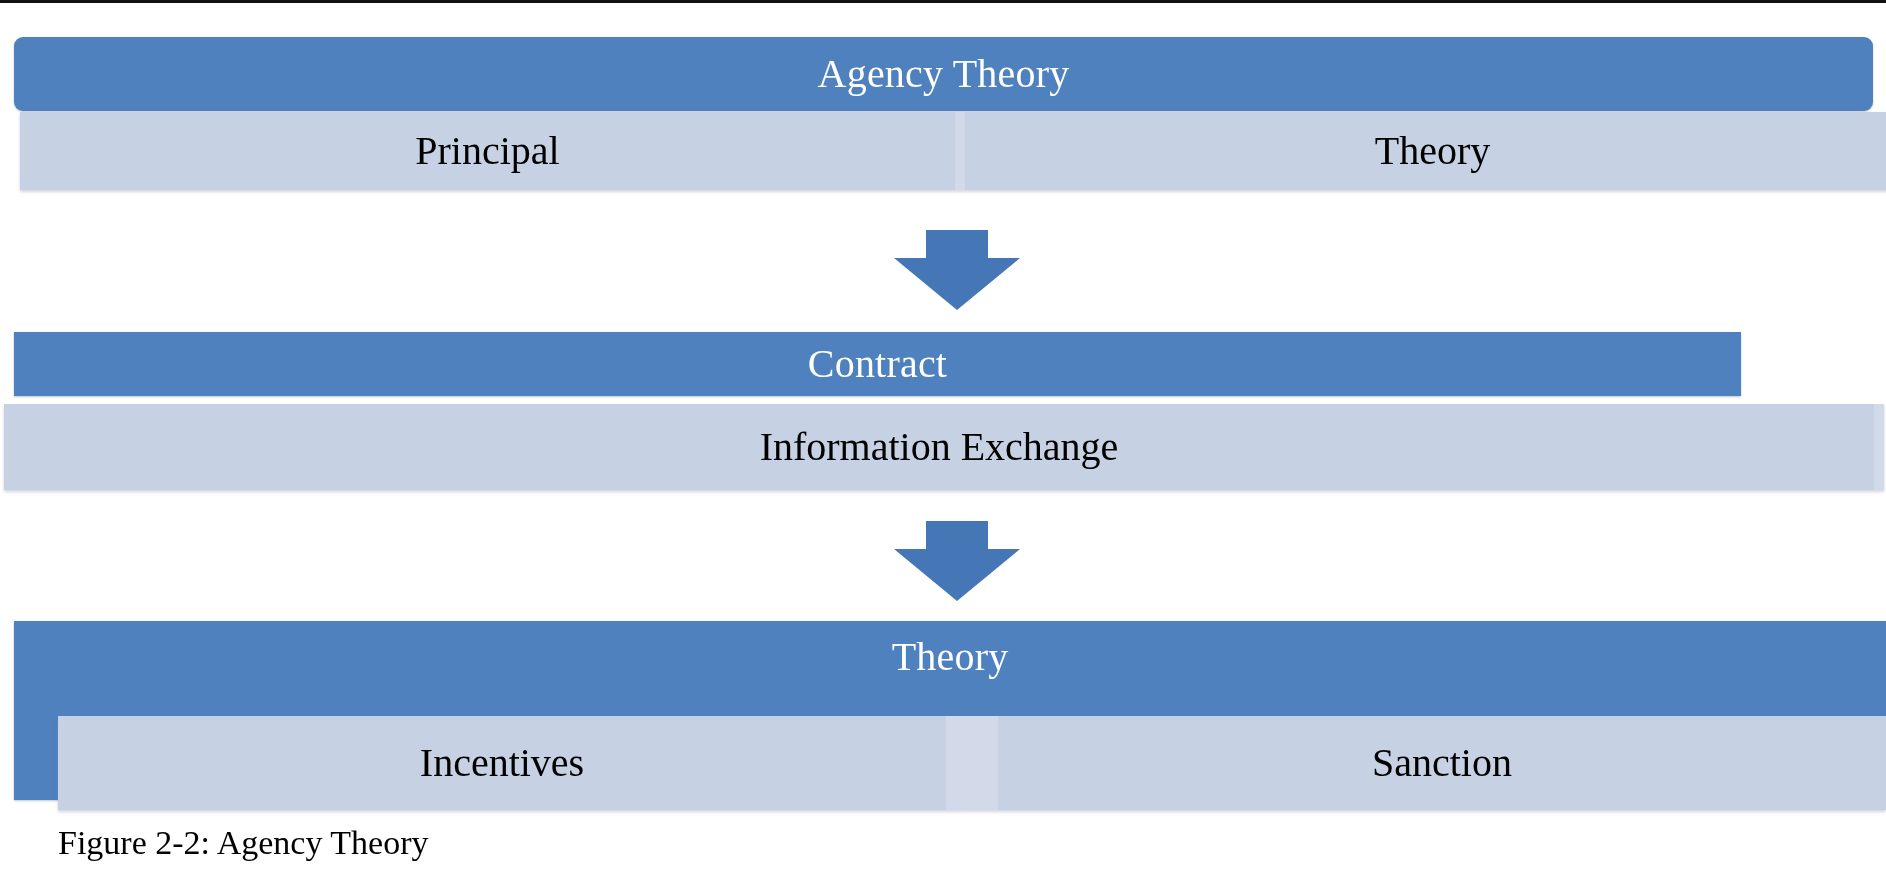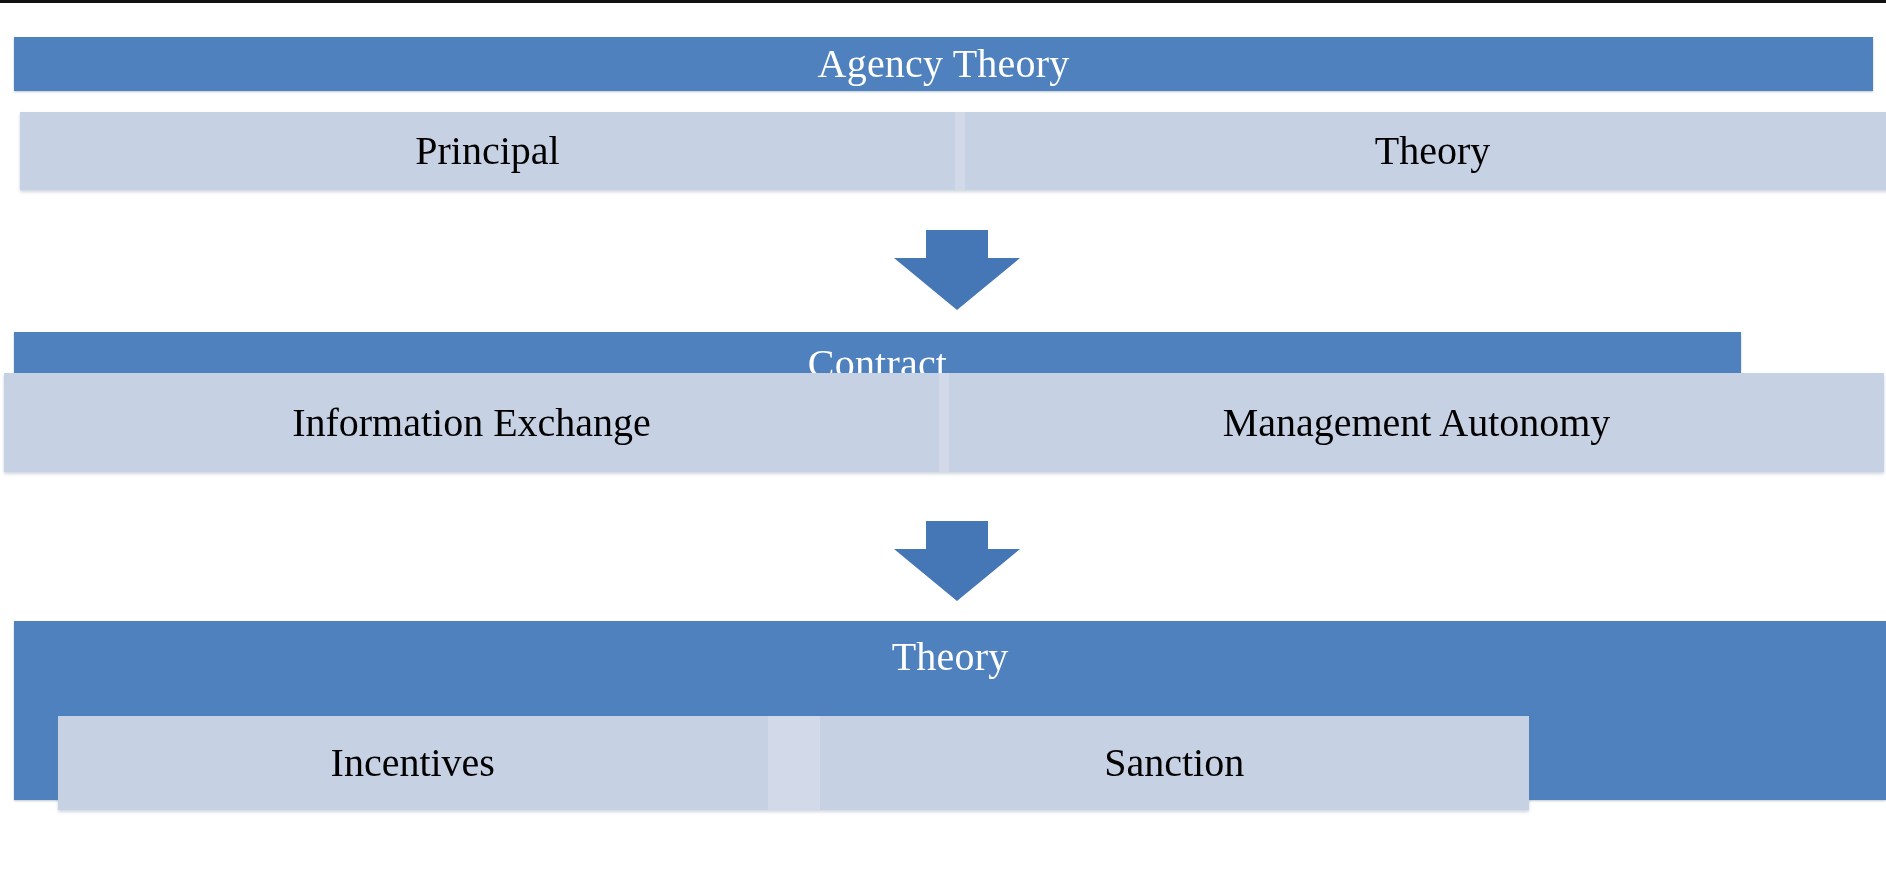"Agency Theory" #bar-agency-theory { border-radius: none -> 9px; height: 54px -> 74px }
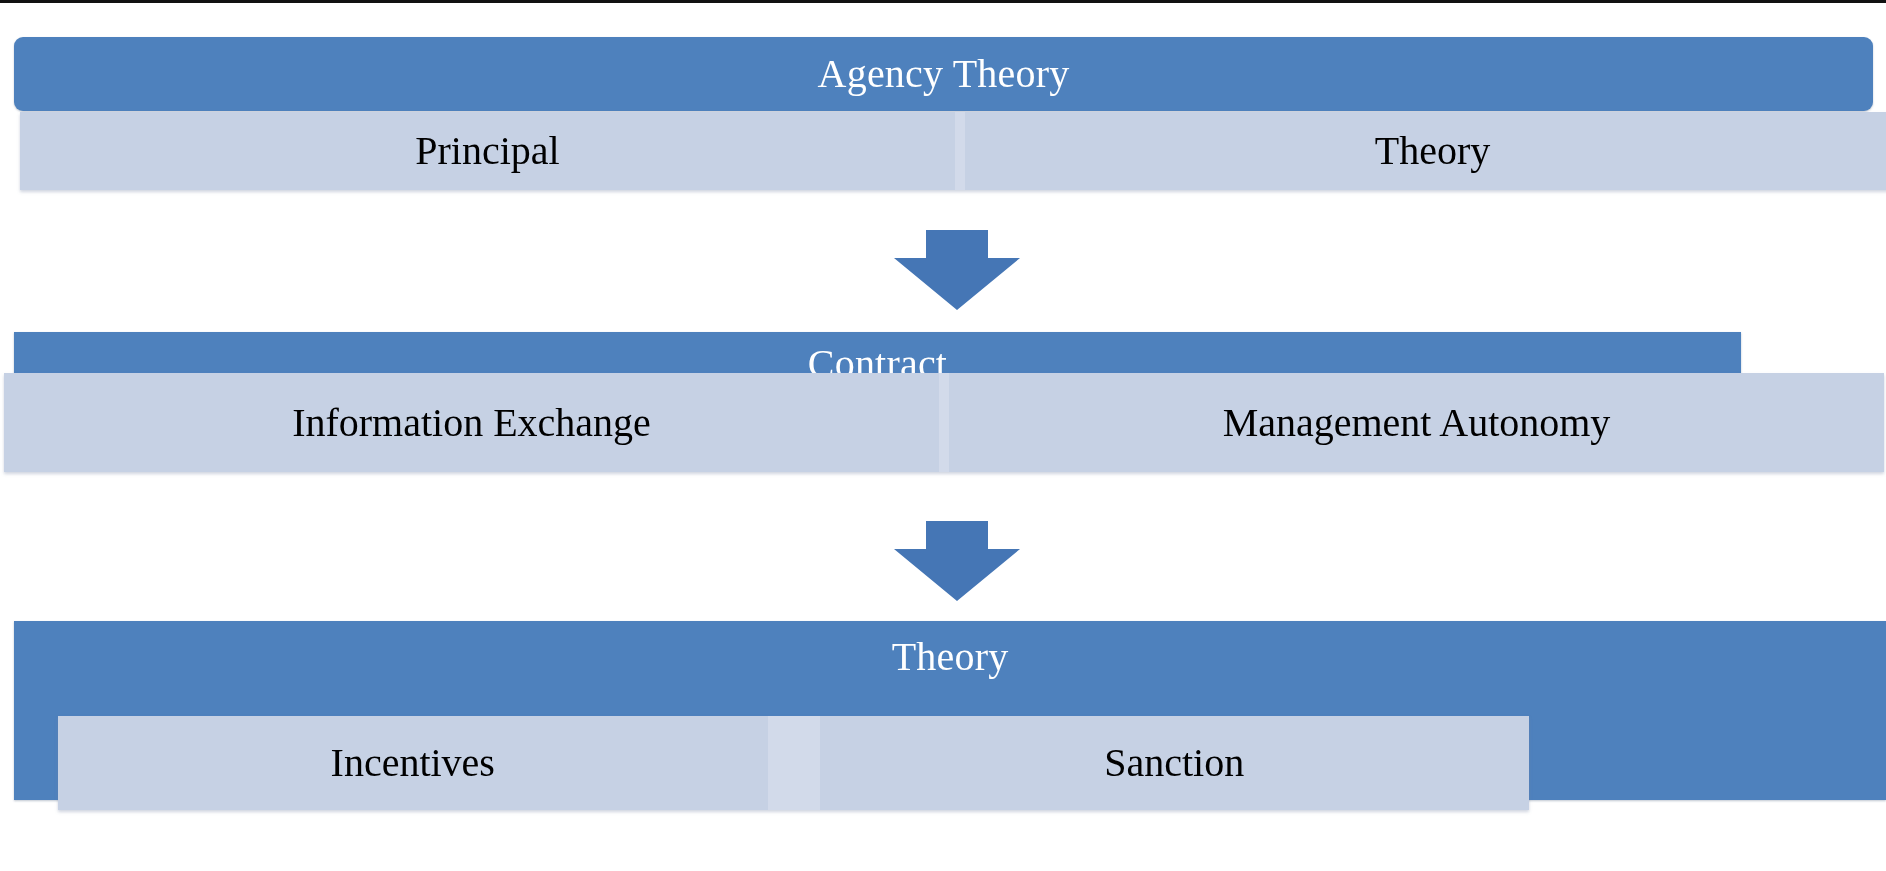"Information Exchange" #row-info-autonomy { height: 99px -> 86px; top: 373px -> 404px }
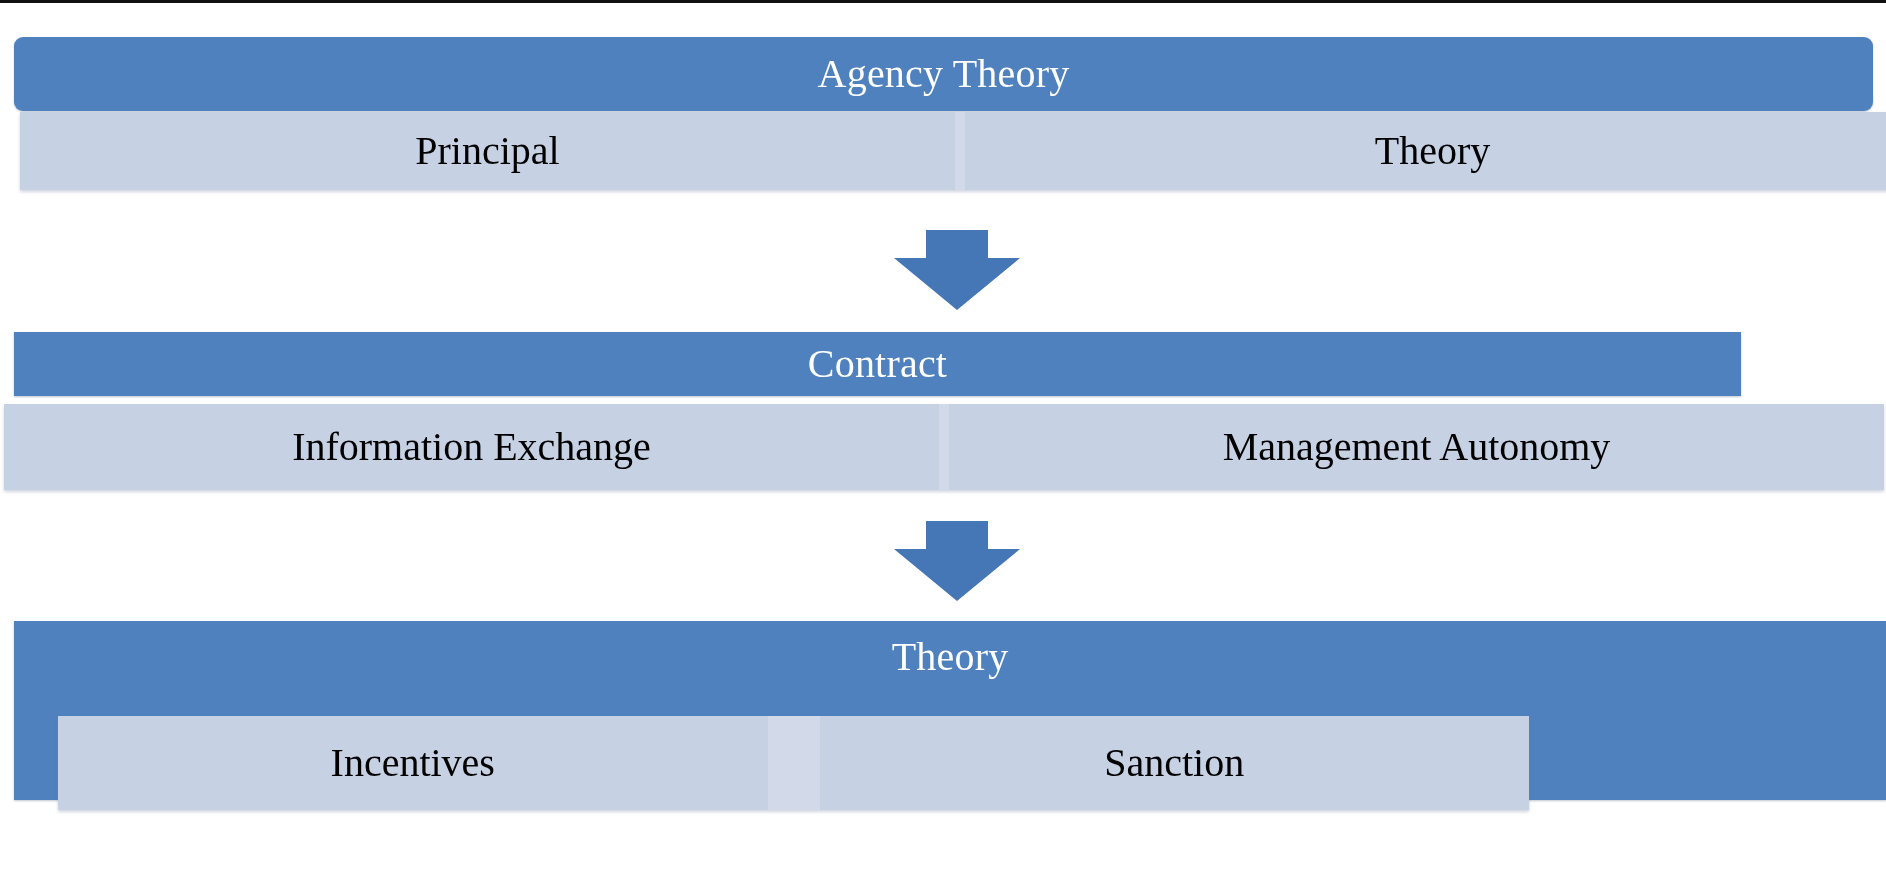"Management Autonomy" div.light-cell { html: <div> <span>Management Autonomy</span> </div> -> none }
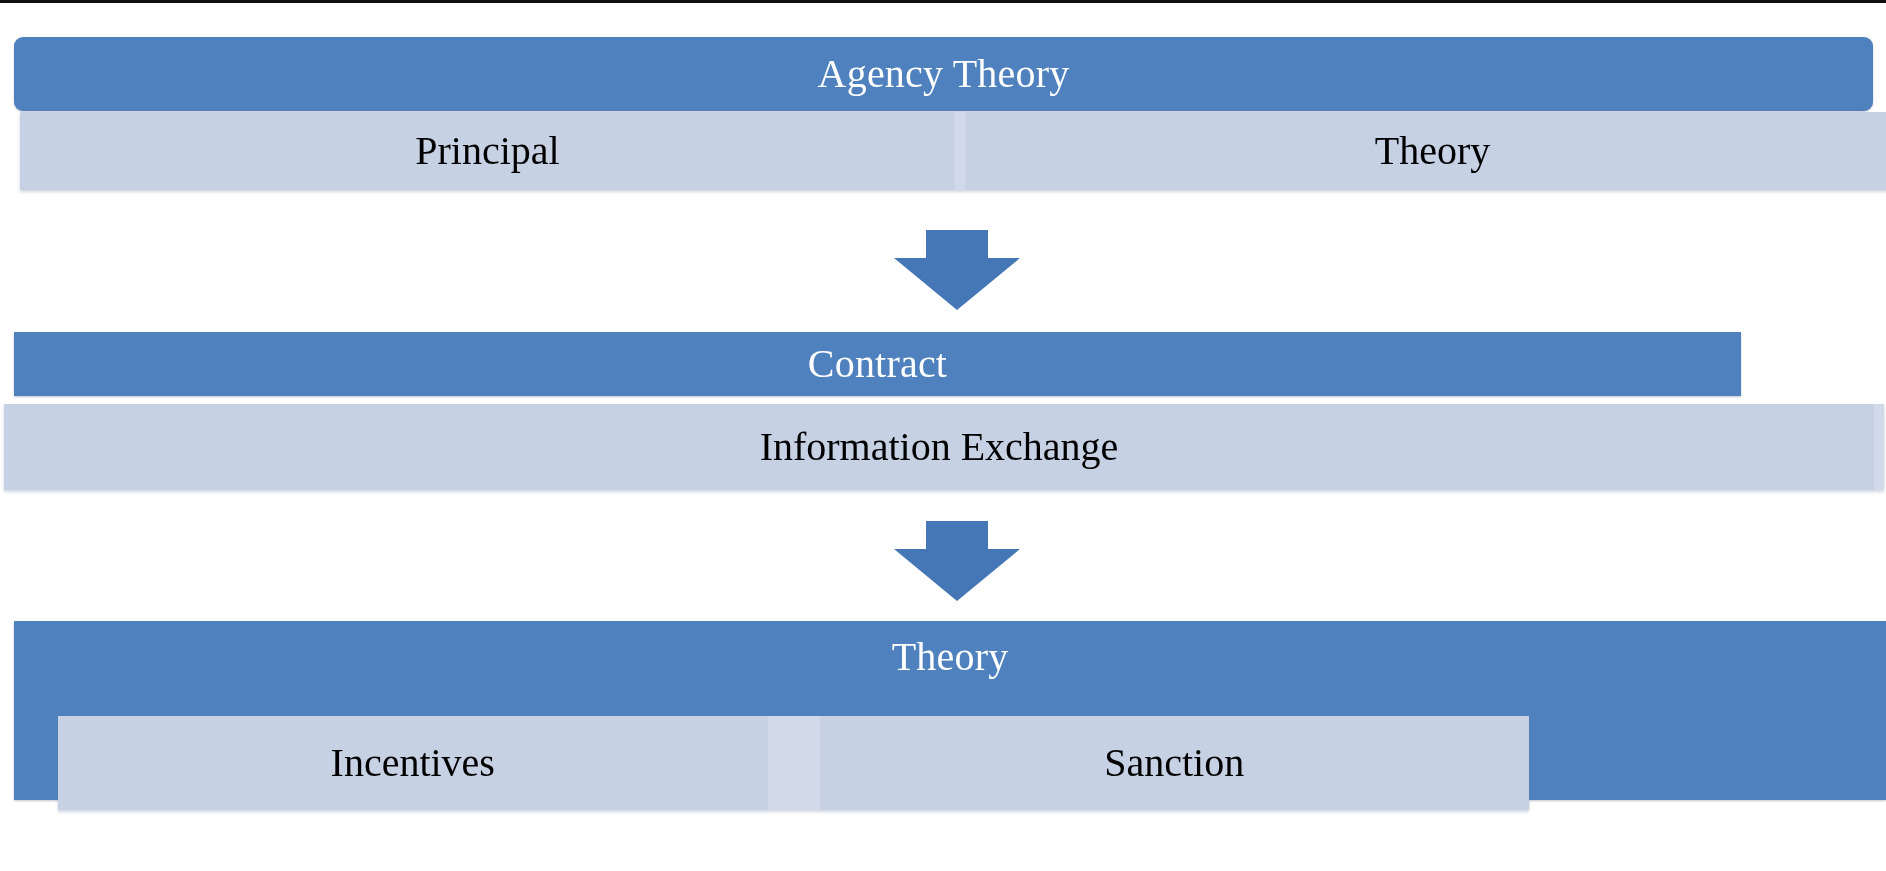"Incentives" #row-incentives-sanction { width: 1471px -> 1828px }
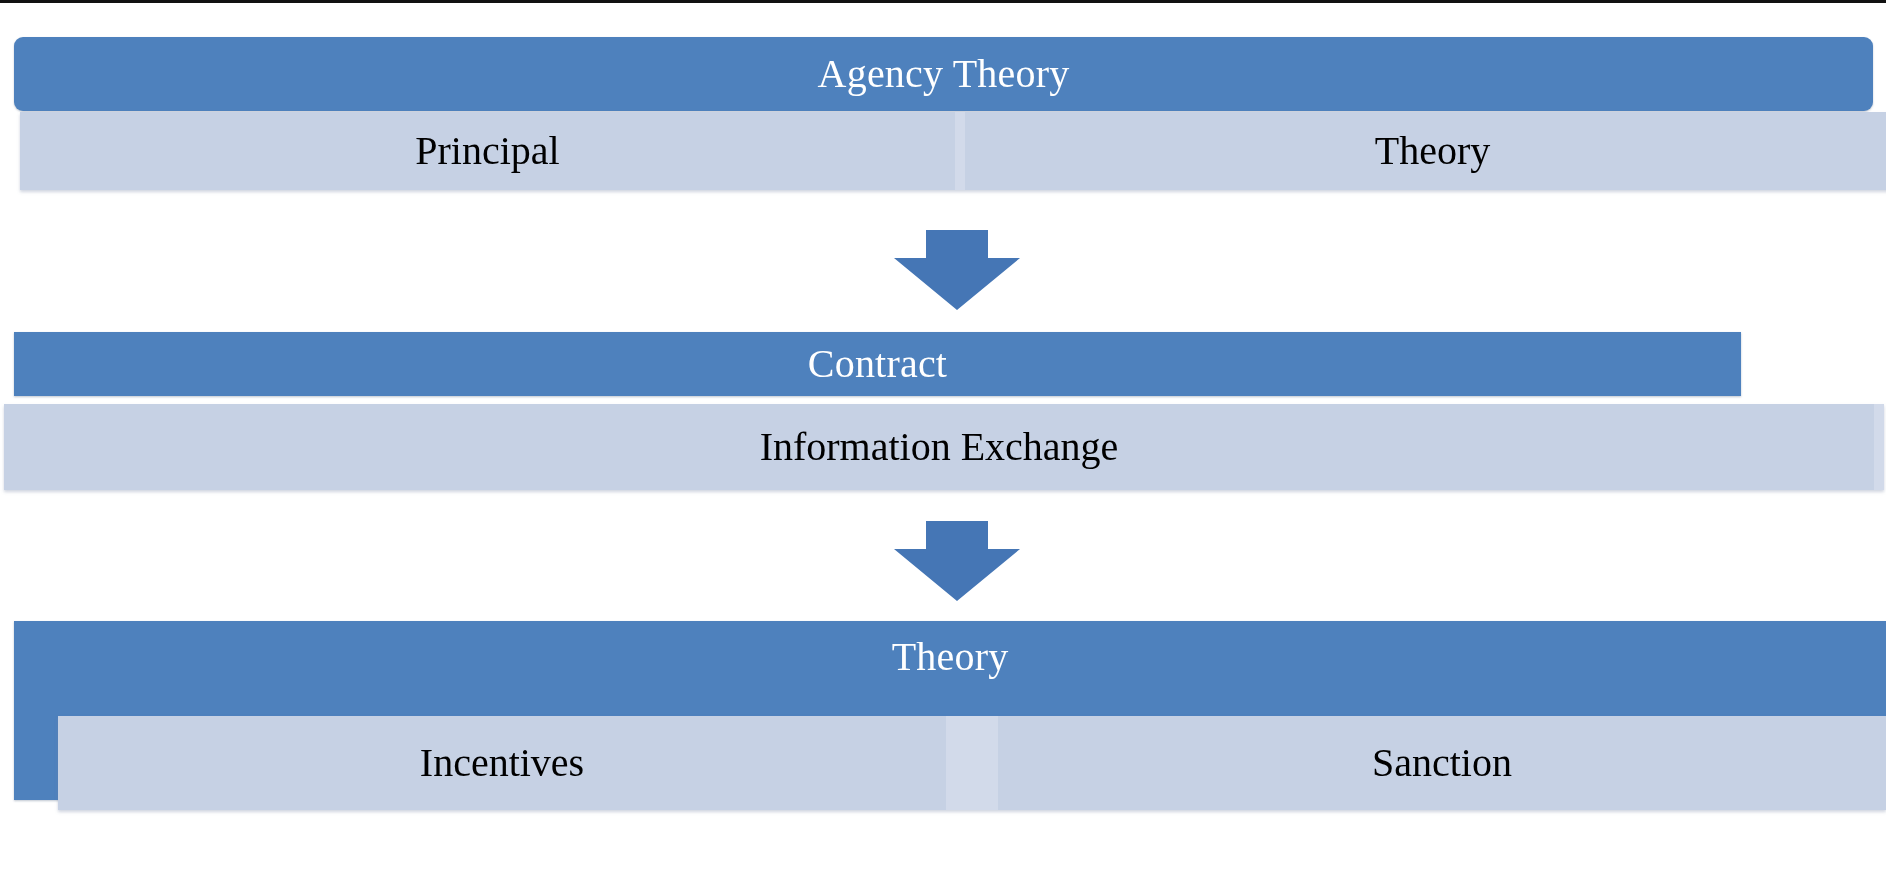"Figure 2-2: Agency Theory" div { html: none -> <div>Figure 2-2: Agency Theory</div> }
